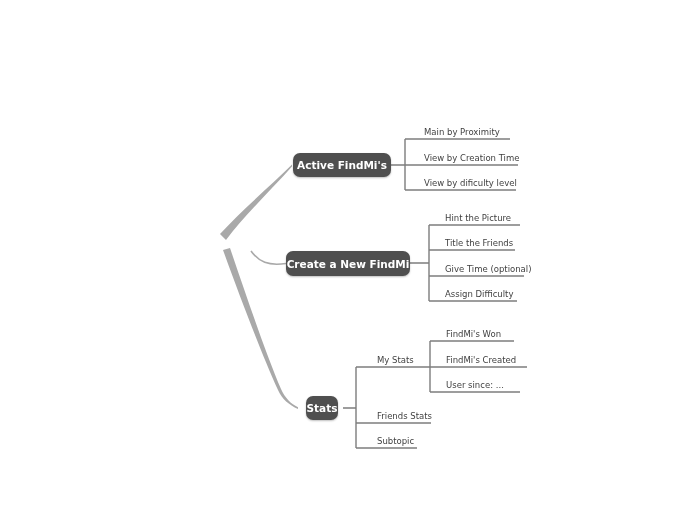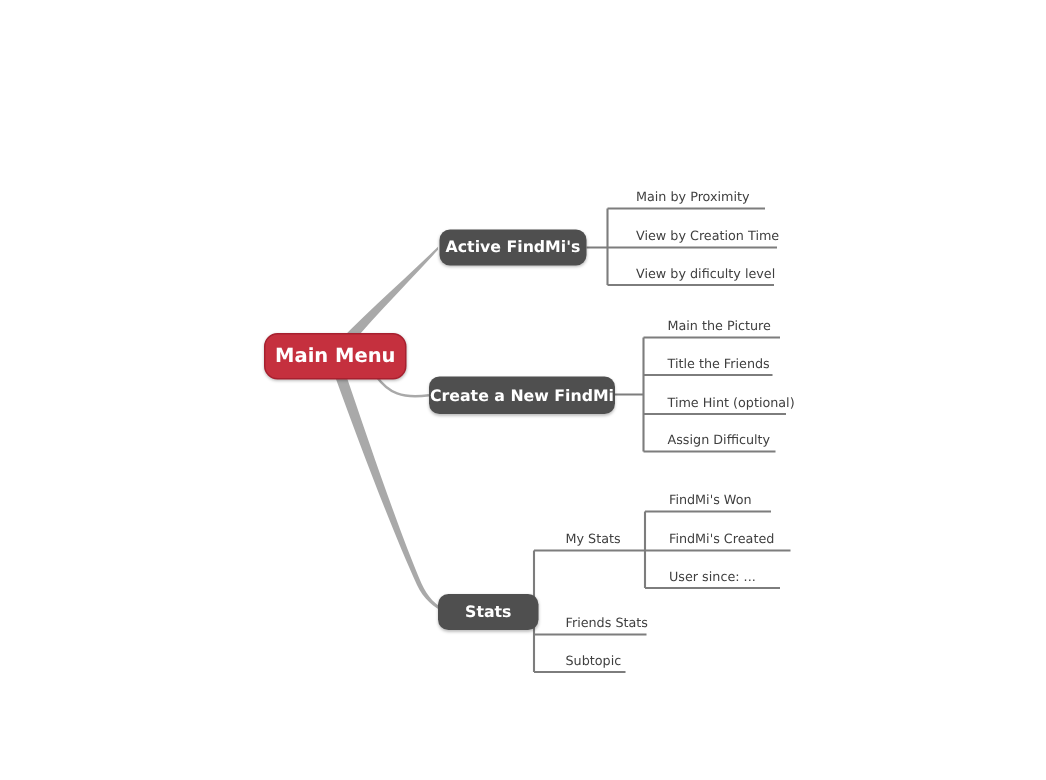"Main the Picture" div.leaf { text: Main -> Hint }
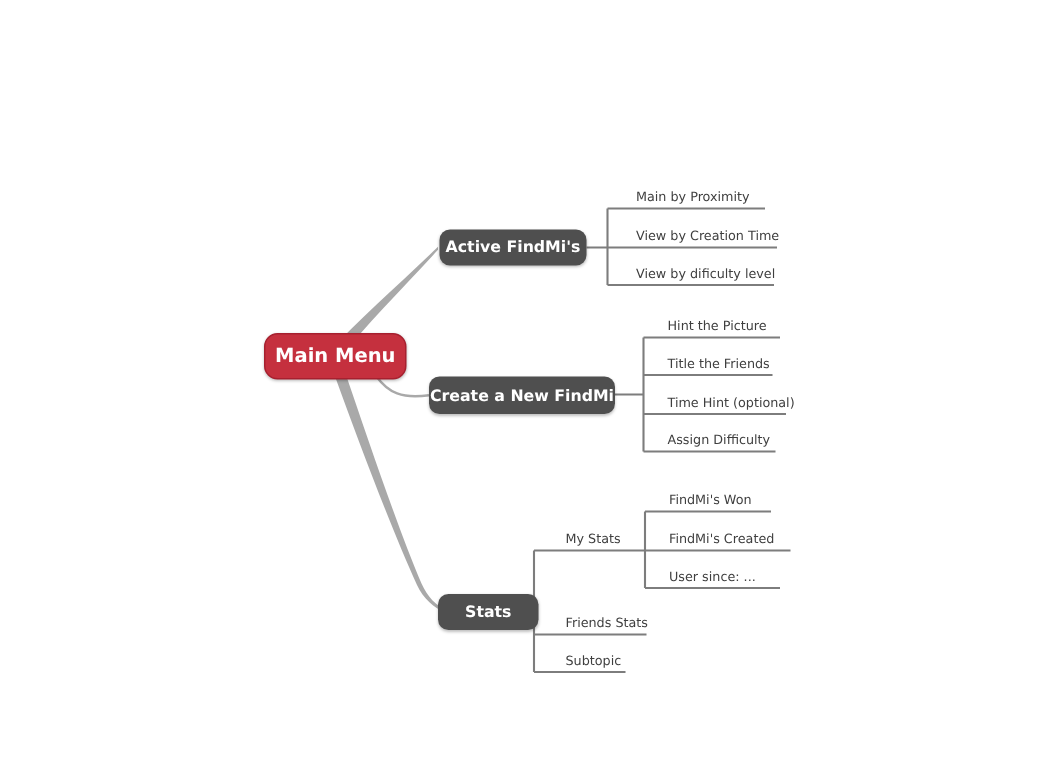"Main Menu" div.node { html: <div>Main Menu</div> -> none }
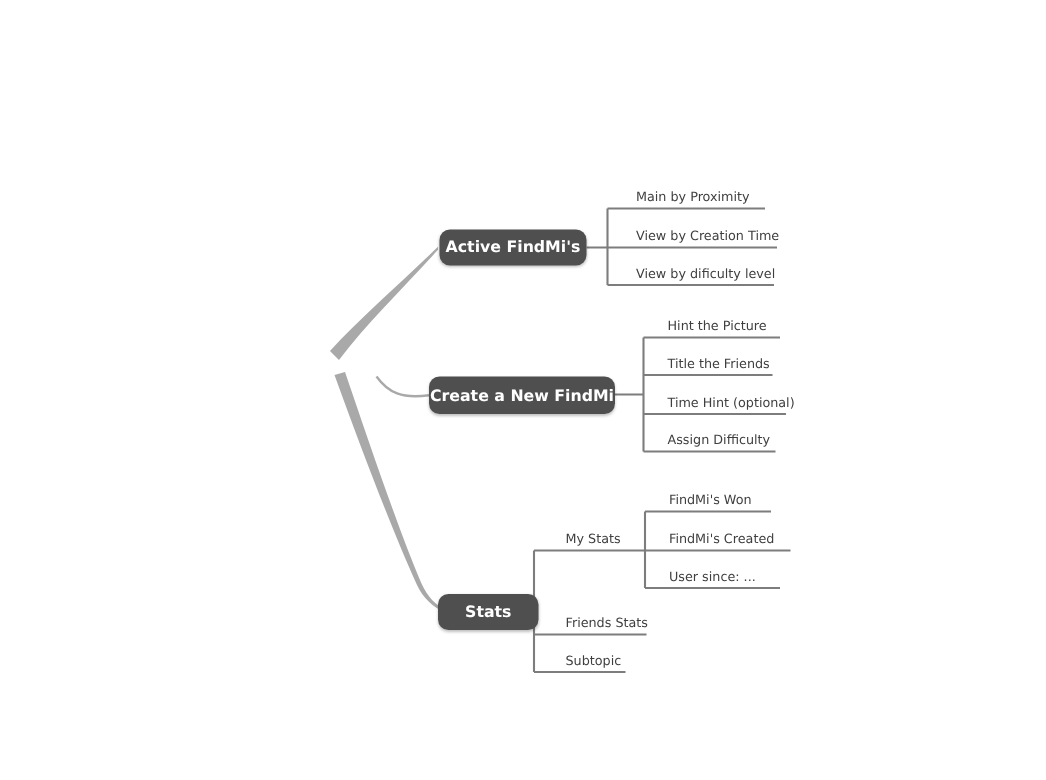"Time Hint (optional)" div.leaf { text: Time Hint -> Give Time }
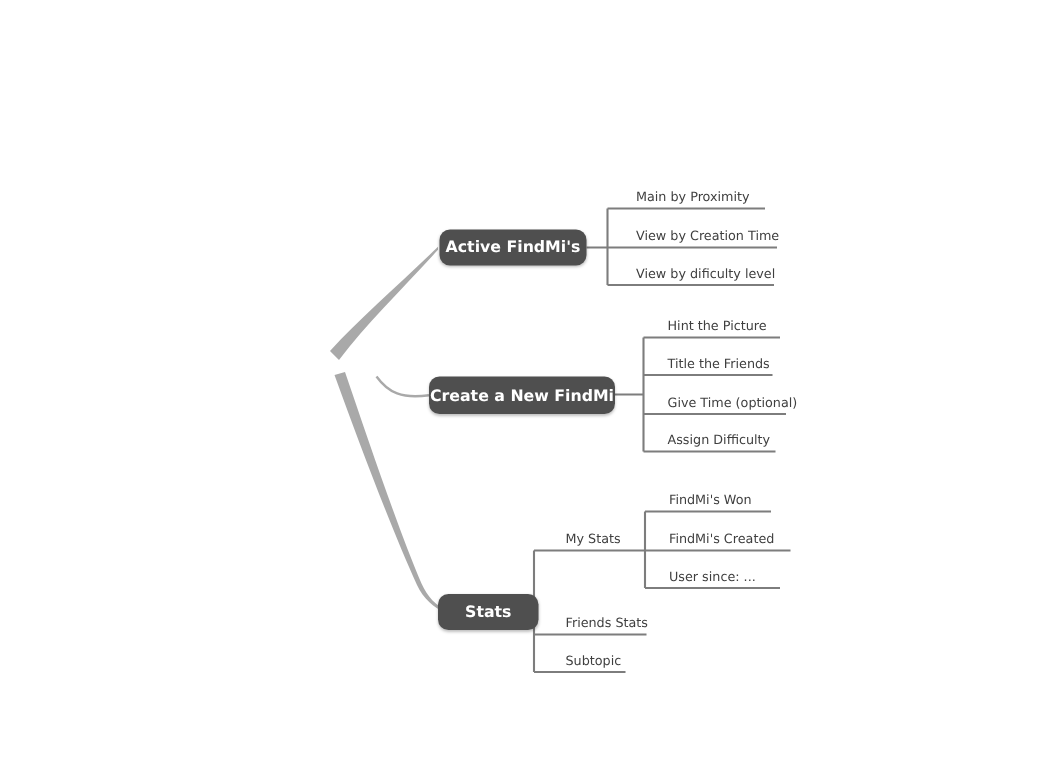"Stats" .node-stats { left: 292px -> 306px; width: 67px -> 32px }
